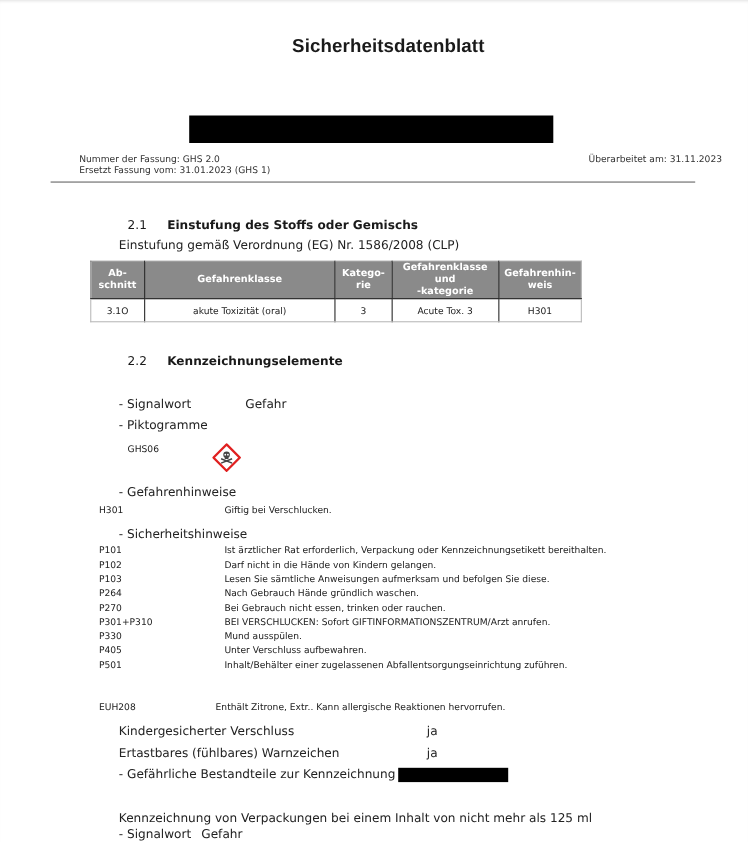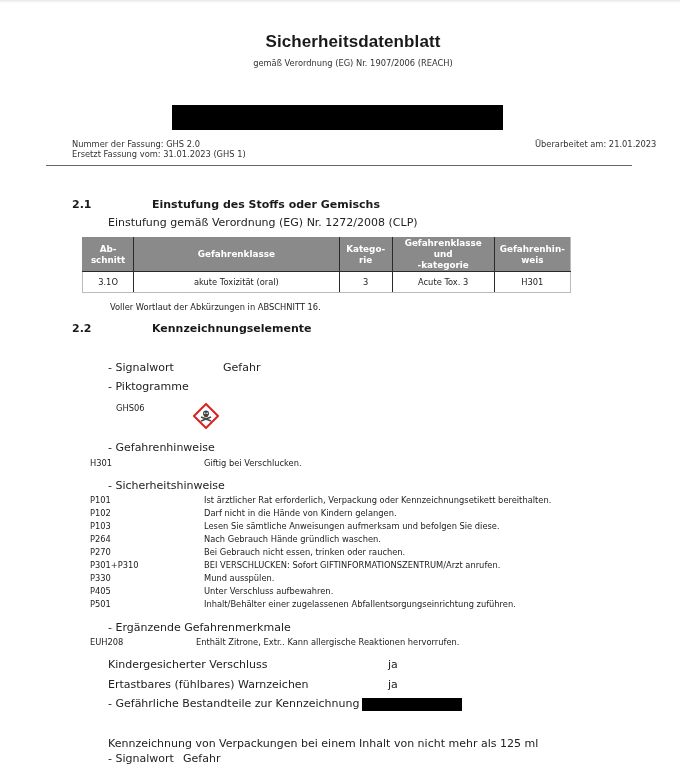"gemäß Verordnung (EG) Nr. 1907/2006" div.abs { html: <div>gemäß Verordnung (EG) Nr. 1907/2006 (REACH)</div> -> none }
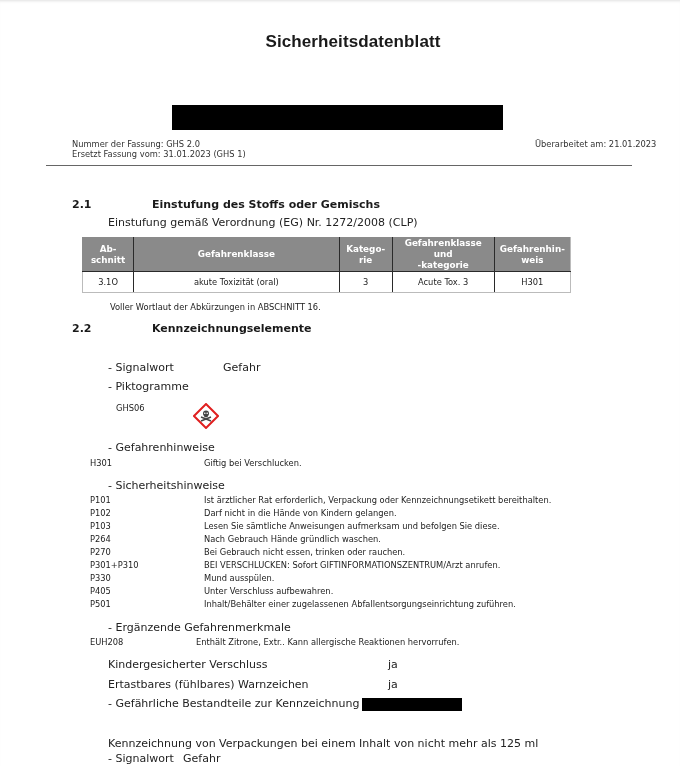"Überarbeitet am: 21.01.2023" div.abs { text: 21.01.2023 -> 31.11.2023 }
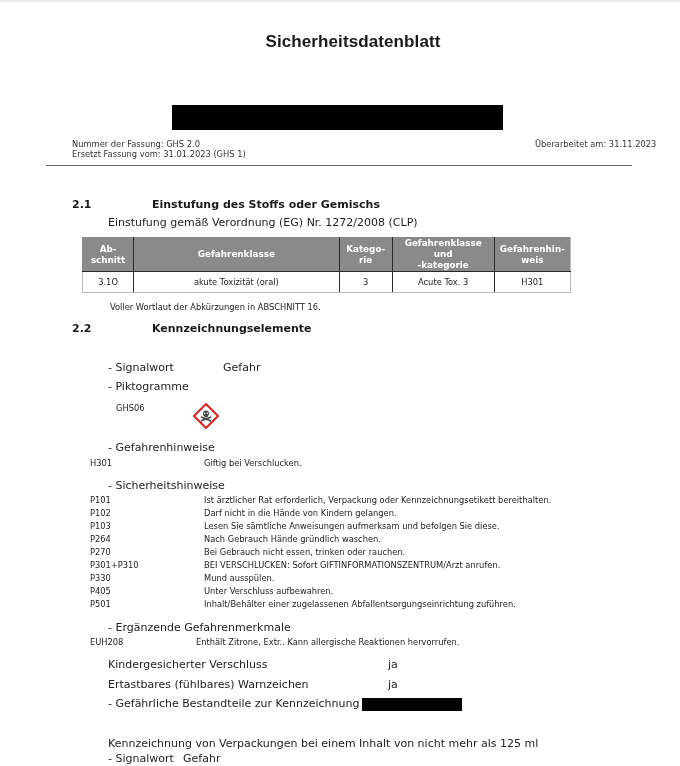"2.1" .sub-num { font-weight: bold -> normal; margin-left: none -> 44px }
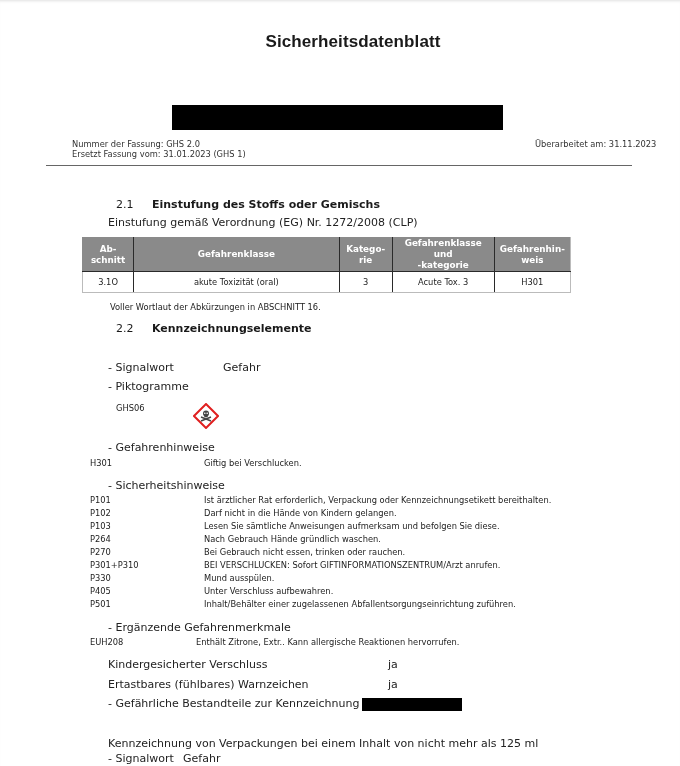"Einstufung gemäß Verordnung (EG) Nr." div.abs { text: 1272/2008 -> 1586/2008 }
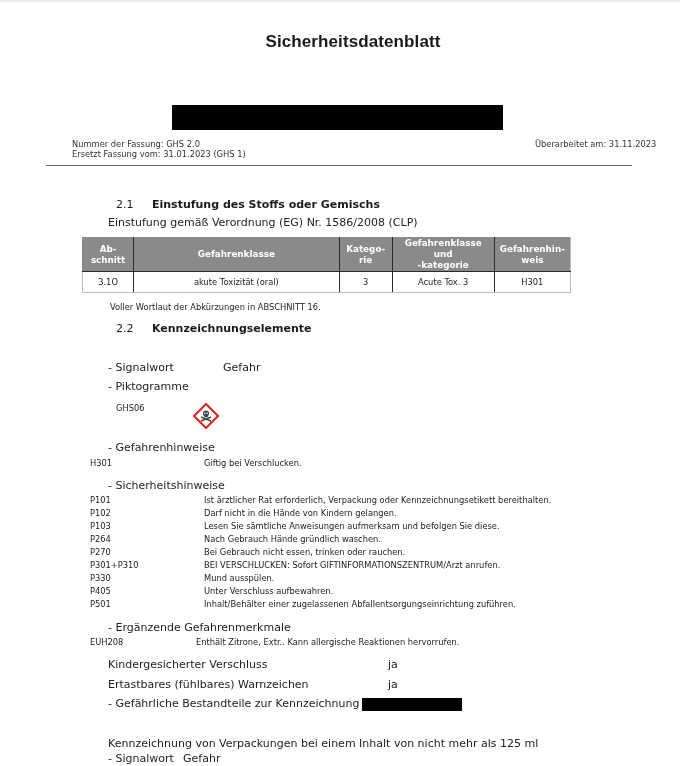"Ab-" table.class-table { width: 489px -> 447px }
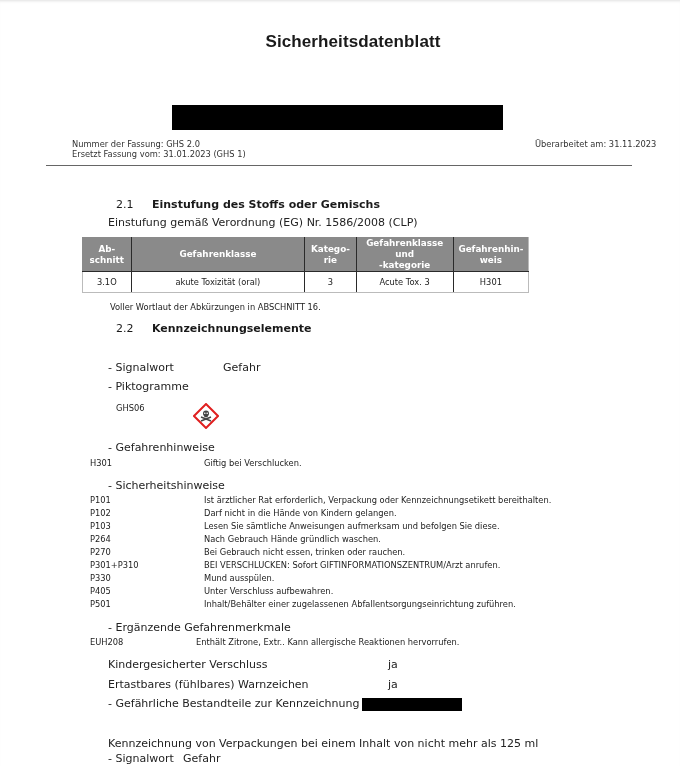"Voller Wortlaut der Abkürzungen in" div.abs { html: <div>Voller Wortlaut der Abkürzungen in ABSCHNITT 16.</div> -> none }
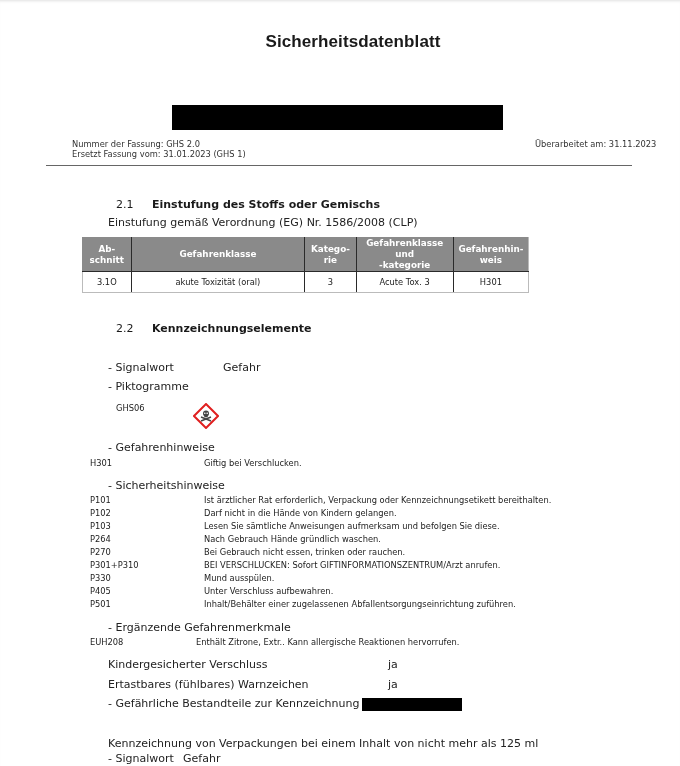"- Ergänzende Gefahrenmerkmale" div.abs { html: <div>- Ergänzende Gefahrenmerkmale</div> -> none }
